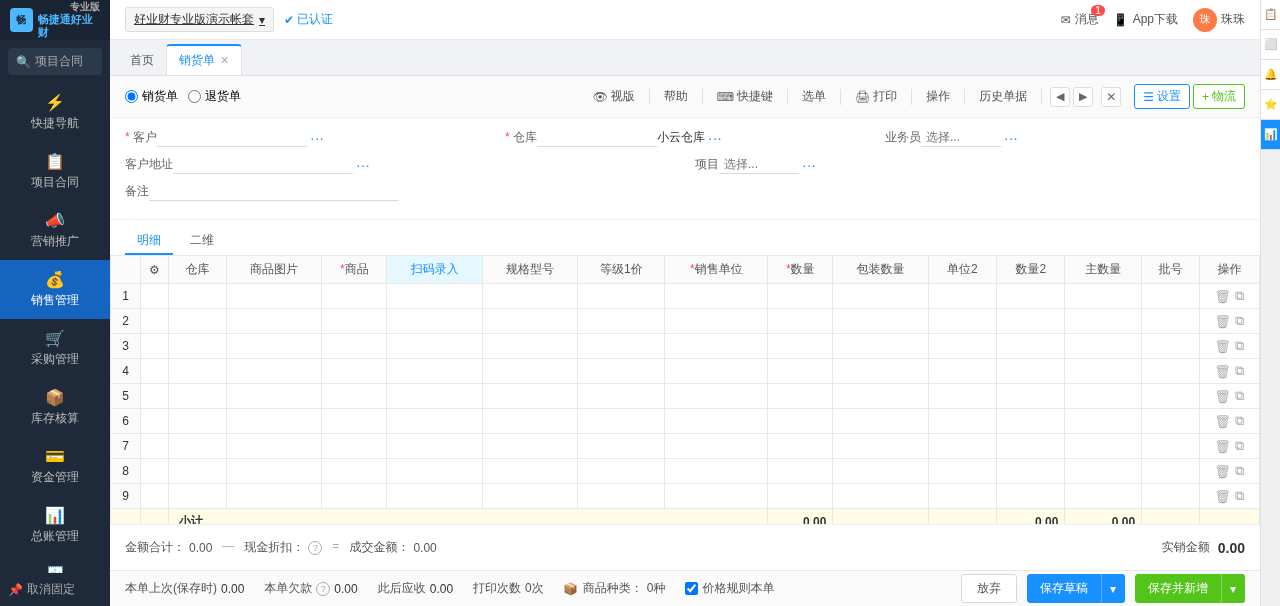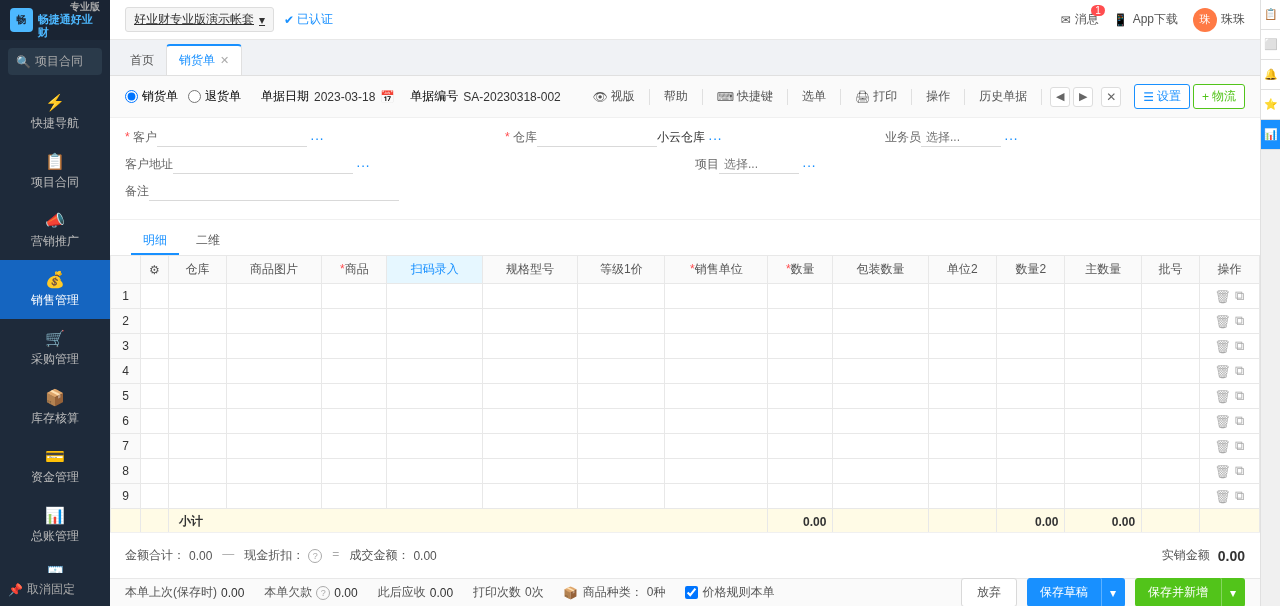"单据日期" div.doc-num-row { html: <div> <div> <span>单据日期</span> <span>2023-03-18</span> <span>📅</span> </div> <div> <span>单据编号</span> <span>SA-20230318-002</span> </div> </div> -> none }
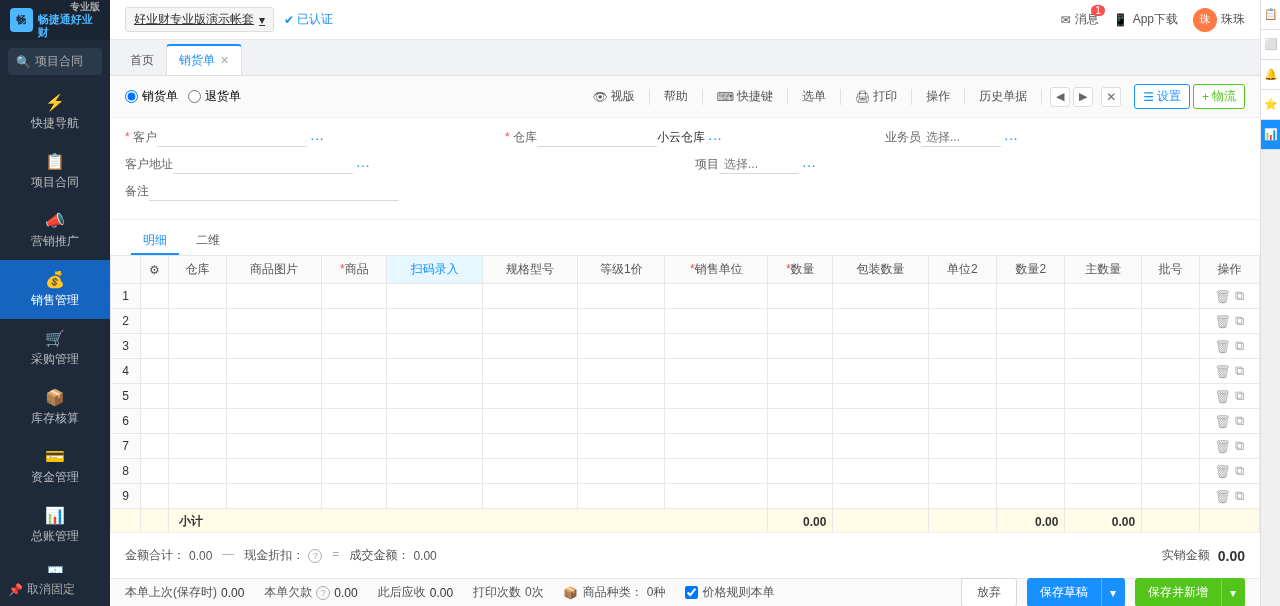"明细" .table-tabs { margin-left: 6px -> none }
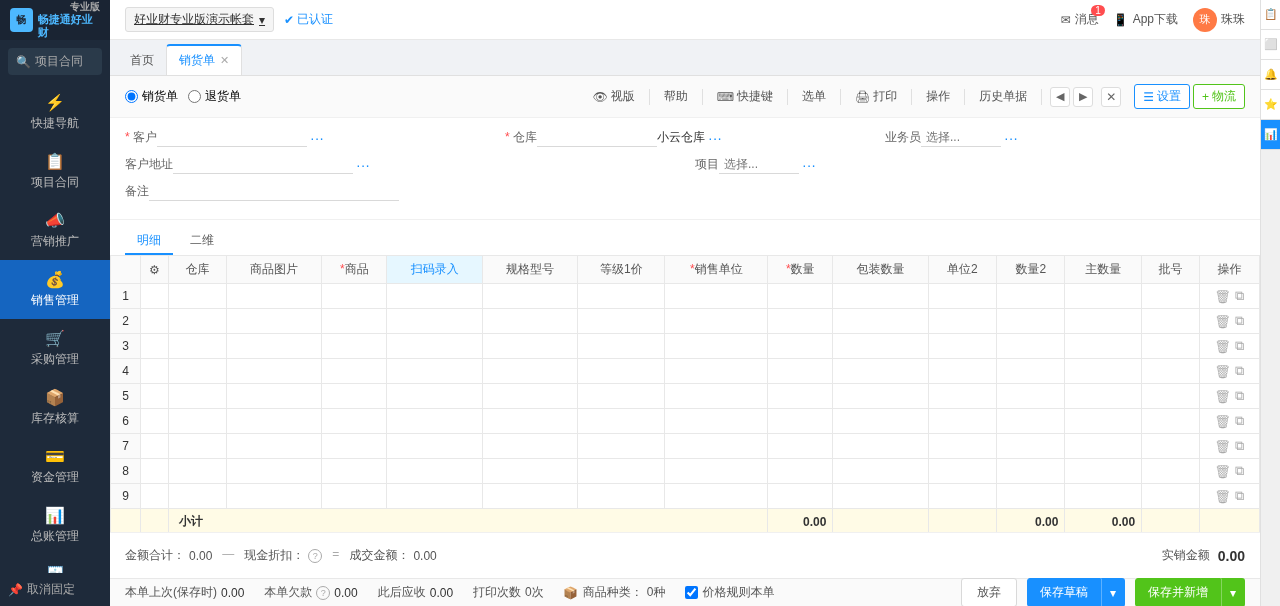"本单上次(保存时)" .footer { height: 28px -> 36px }
